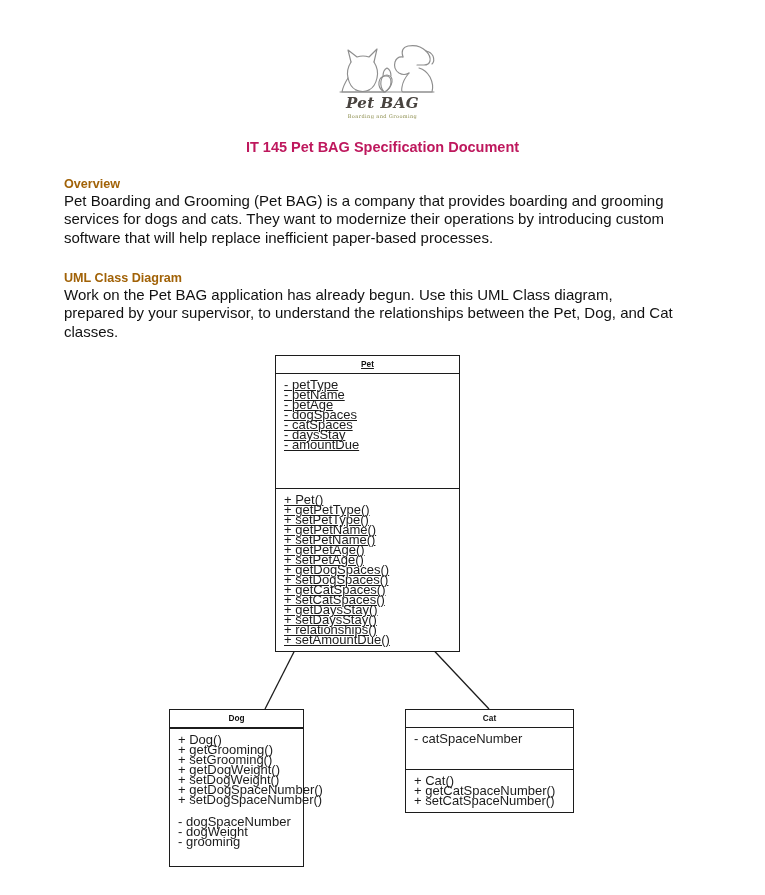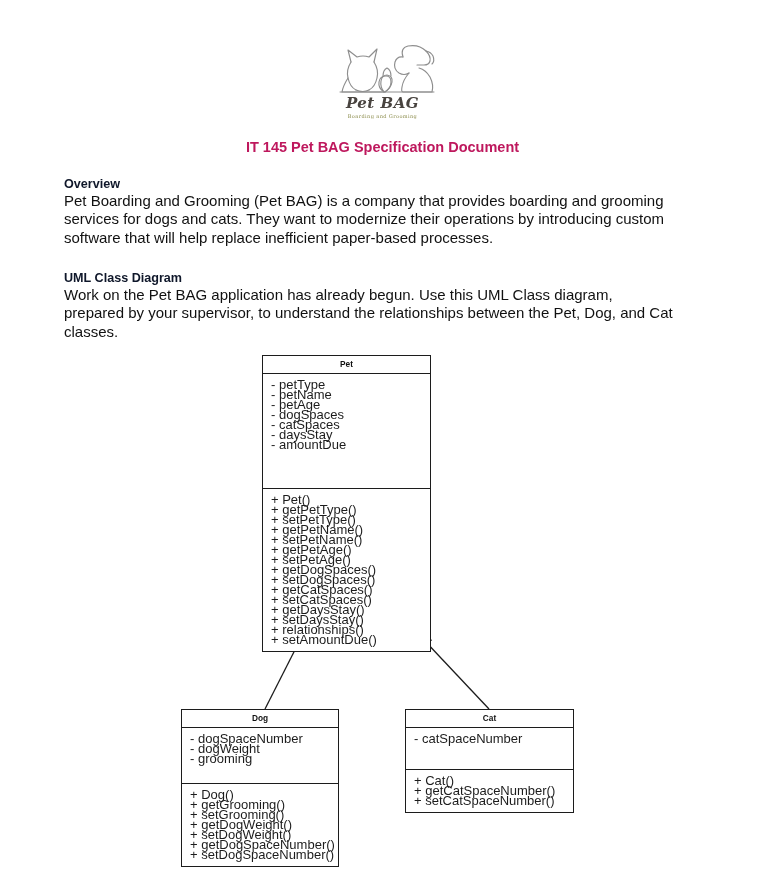"Overview" .section-heading { color: #0f172a -> #a16207 }
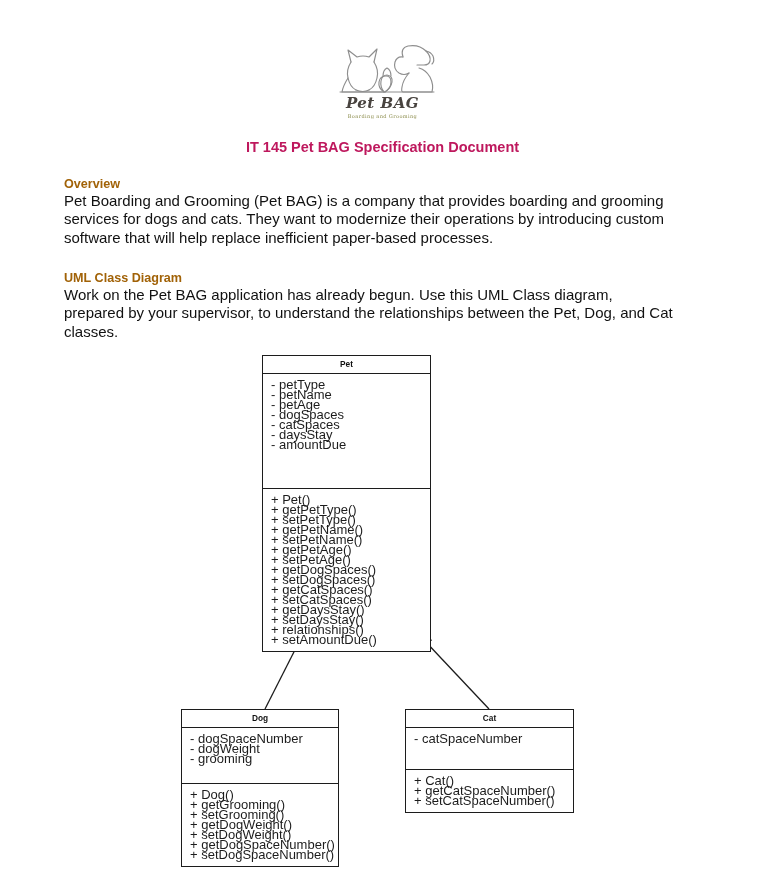"Pet" #pet-class { left: 262px -> 275px; text-decoration: none -> underline; width: 169px -> 185px }
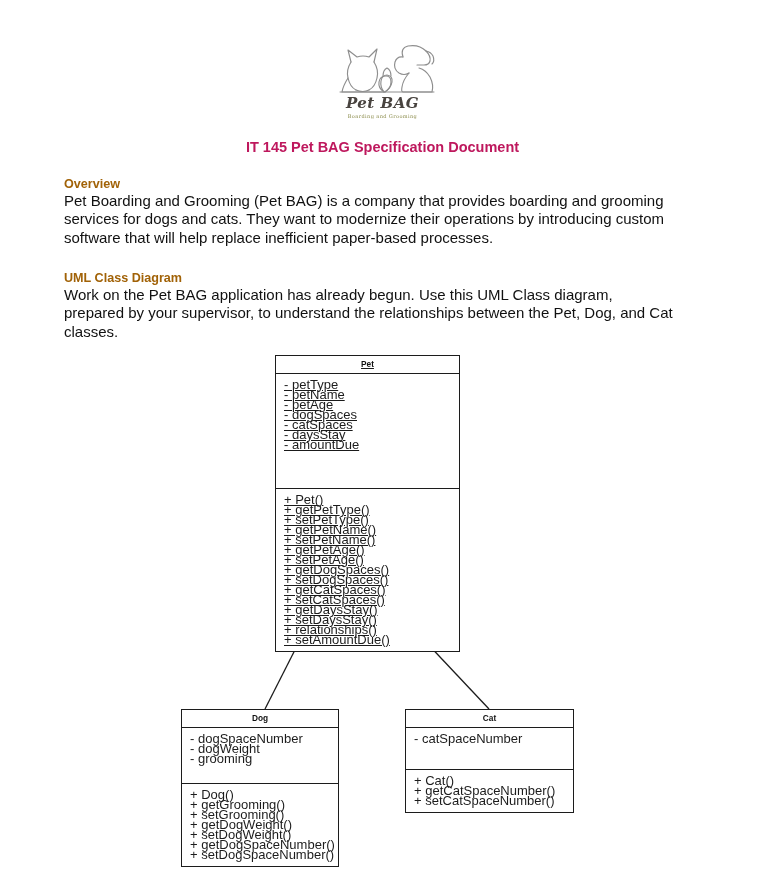"Dog" #dog-class { left: 181px -> 169px; width: 158px -> 135px }
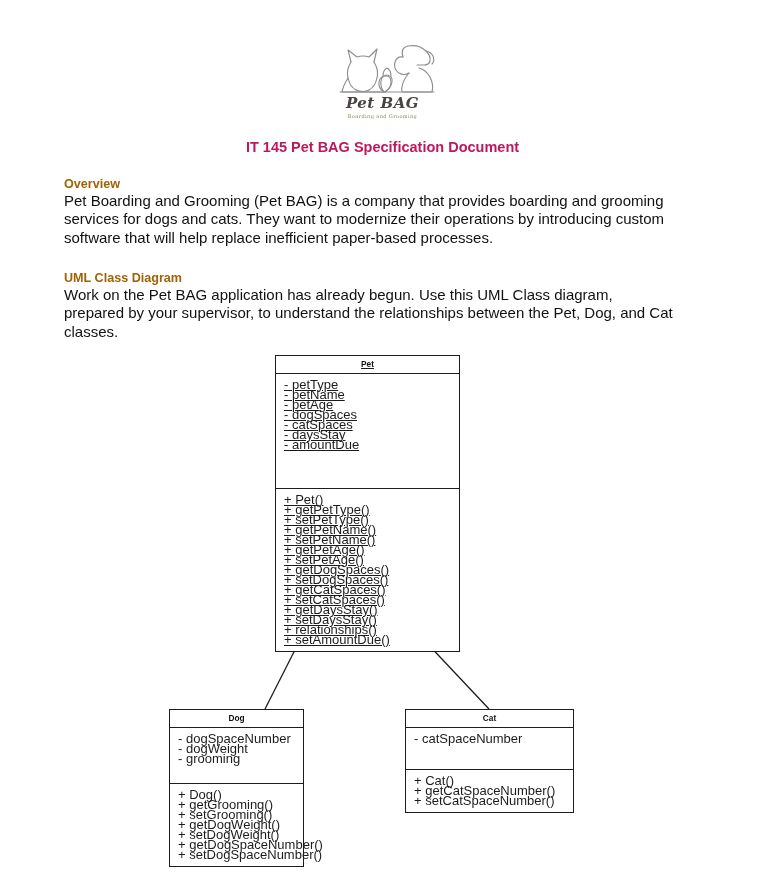"- dogSpaceNumber" div.uml-compartment { order: before "+ Dog()" -> after "+ Dog()" }
